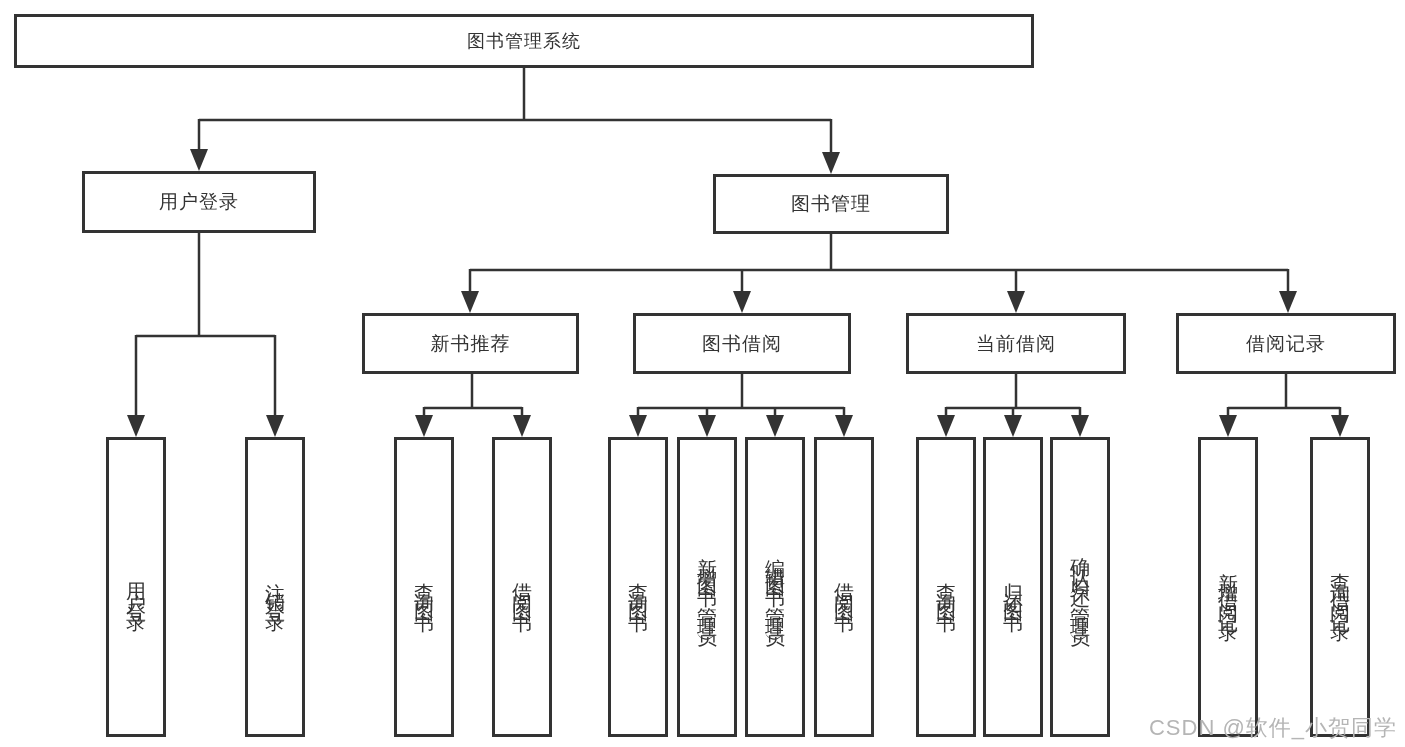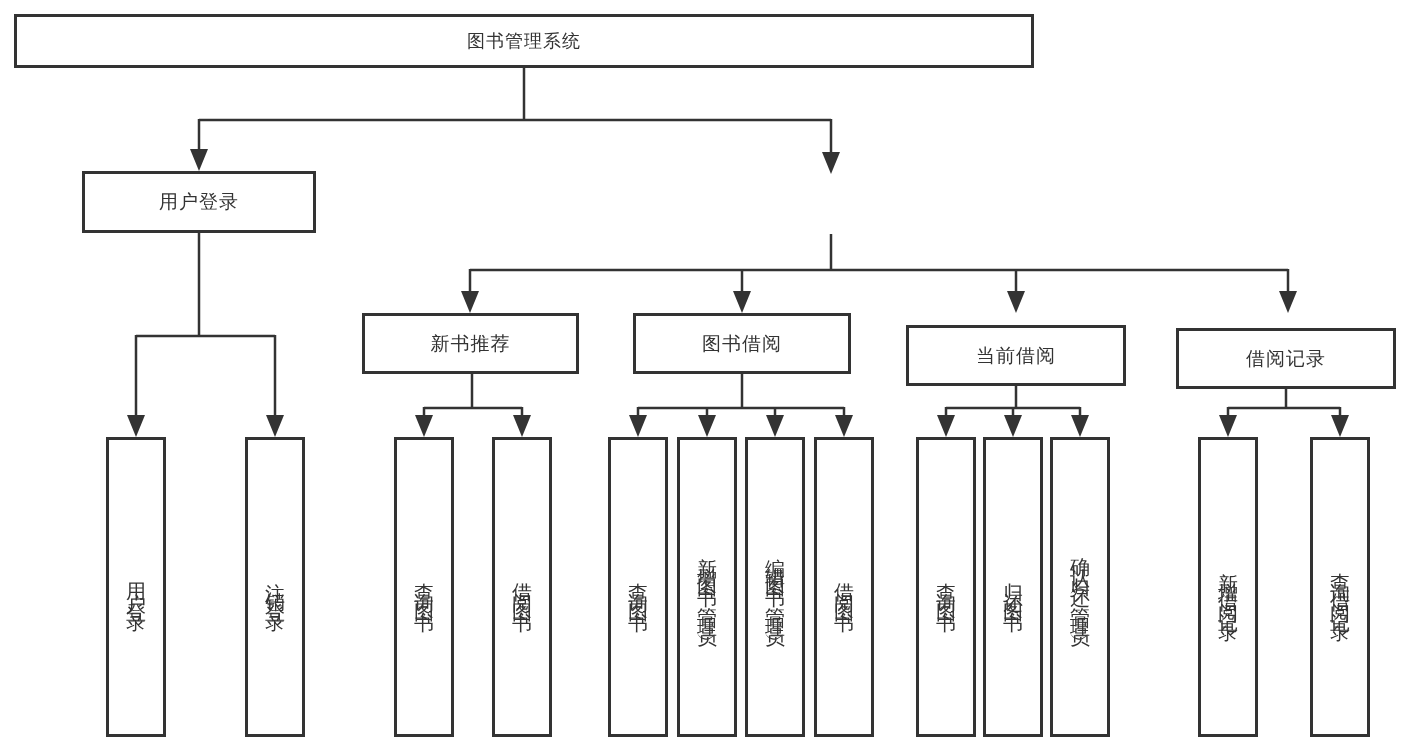"图书管理" div.node { html: none -> <div>图书管理</div> }
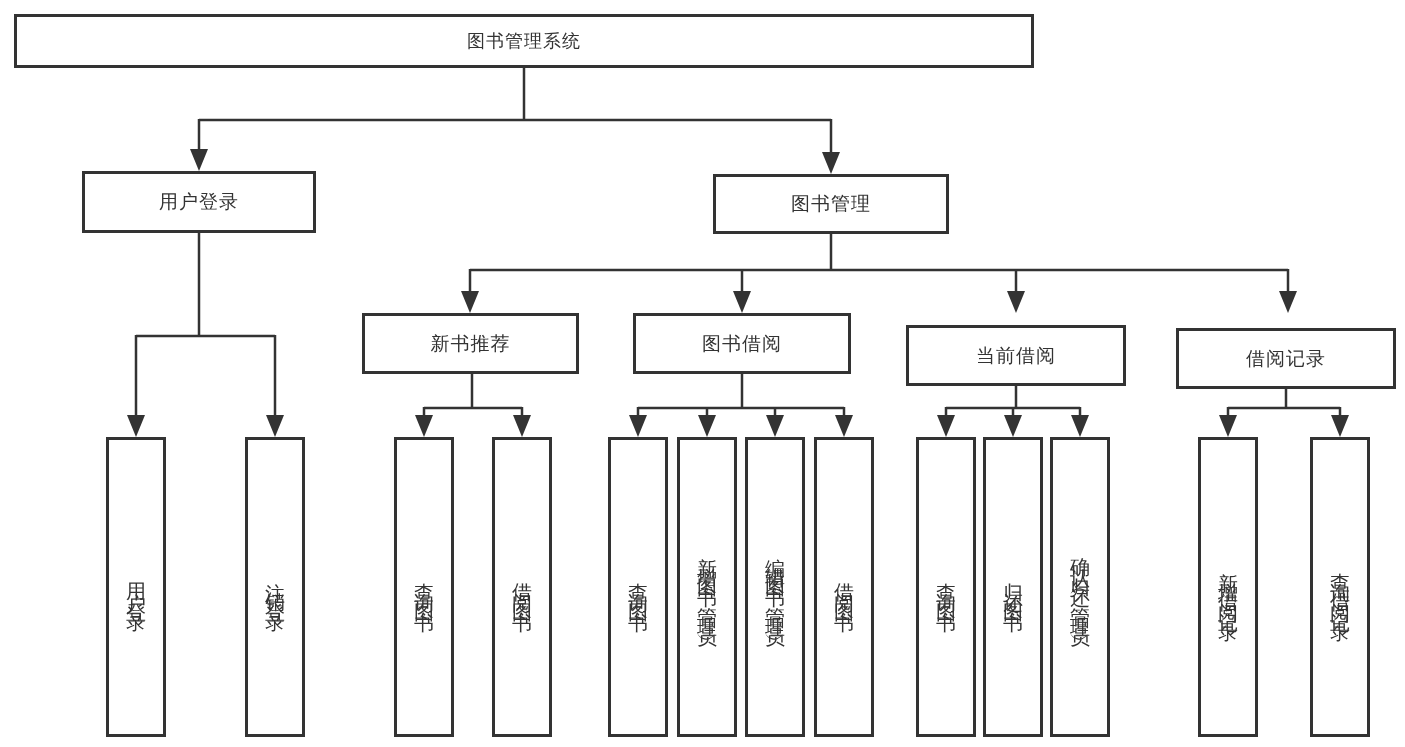"当前借阅" div.node { margin-top: 12px -> none }
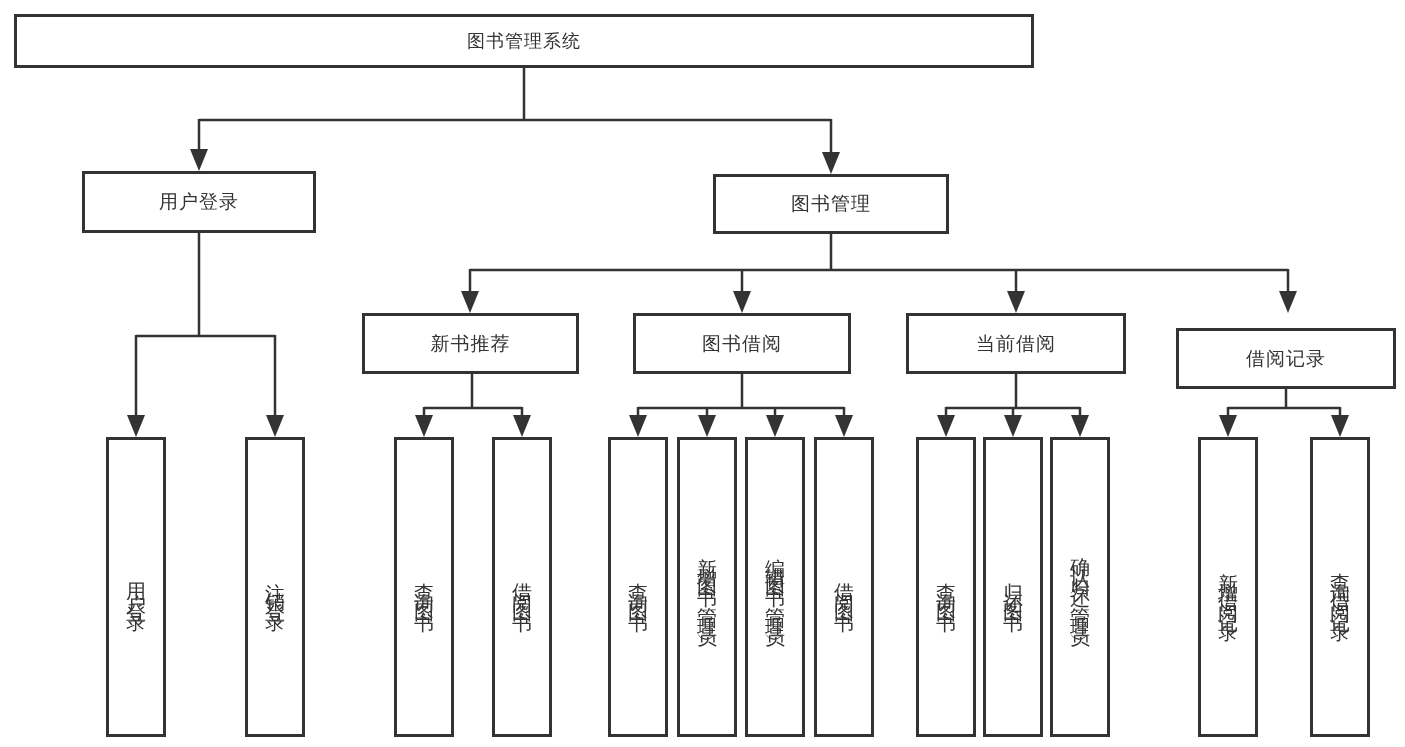"借阅记录" div.node { margin-top: 15px -> none }
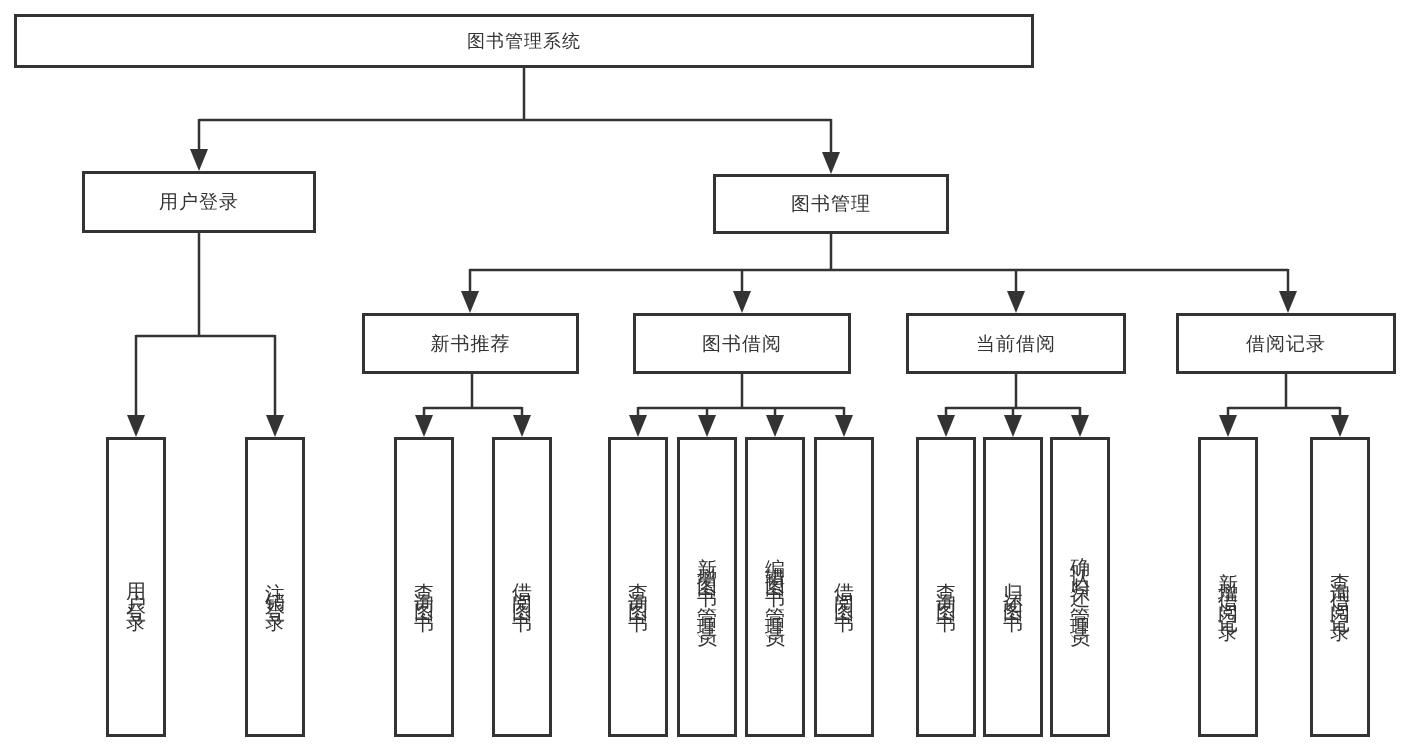"CSDN @软件_小贺同学" div.watermark { html: none -> <div>CSDN @软件_小贺同学</div> }
